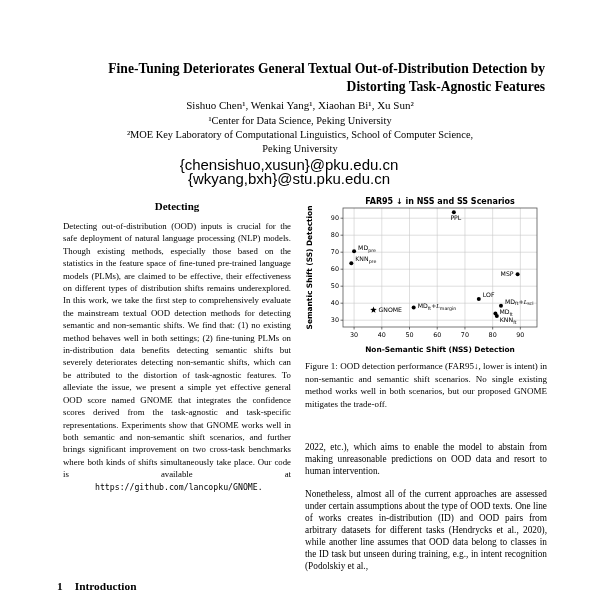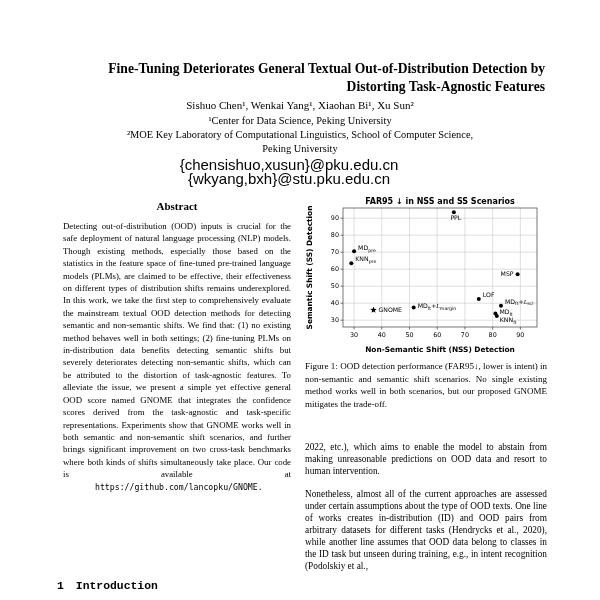"Abstract" div.abstract-head { text: Abstract -> Detecting }
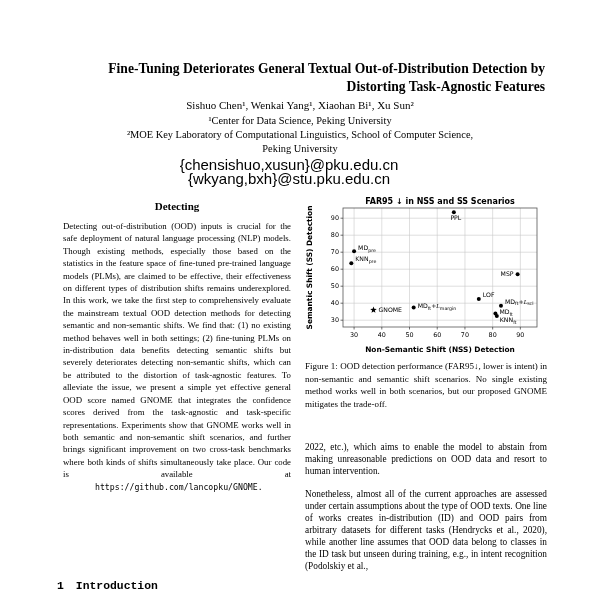"1 Introduction" .sec-head { font-family: Liberation Mono, monospace -> none }
